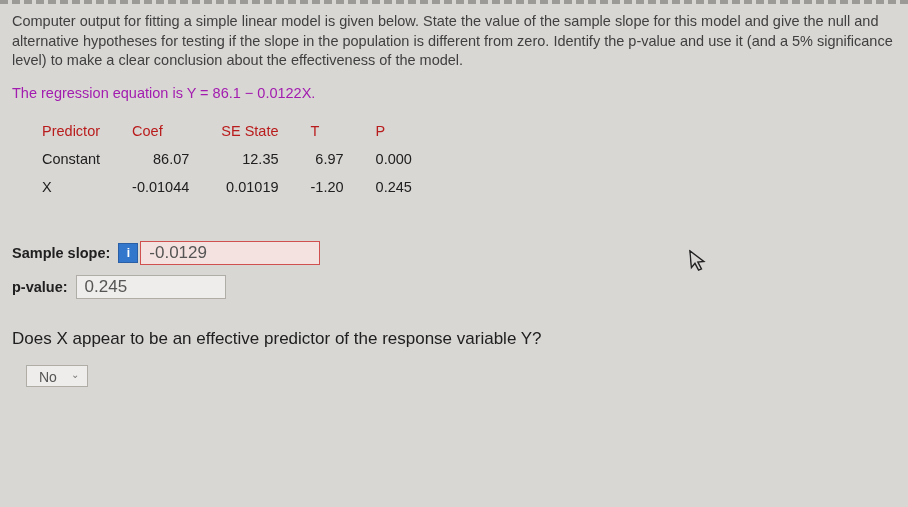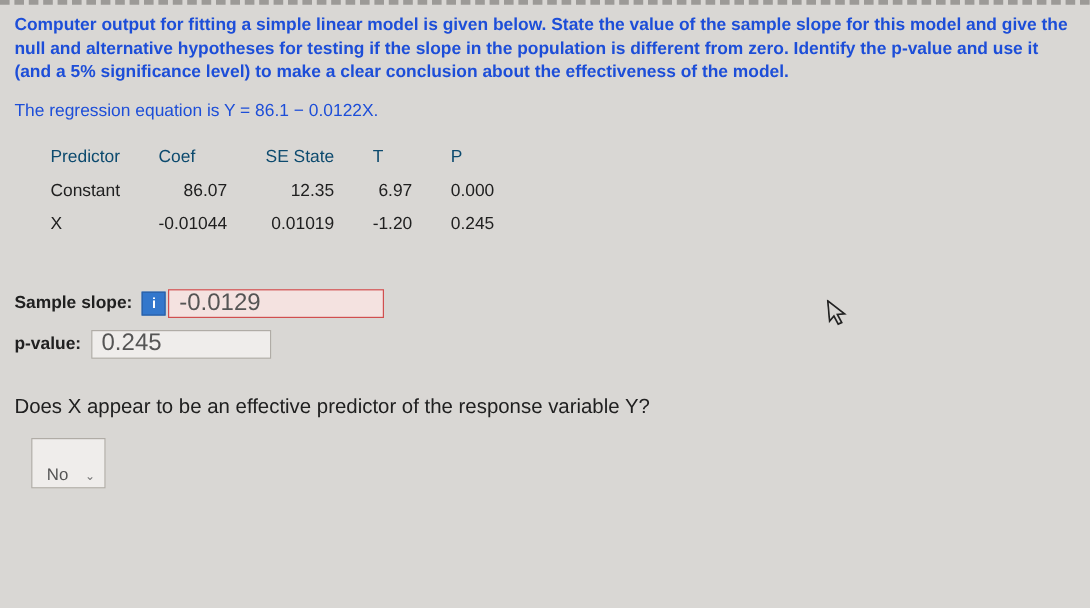"Computer output for fitting a" .prompt { color: #1d4ed8 -> #404040; font-weight: bold -> none }
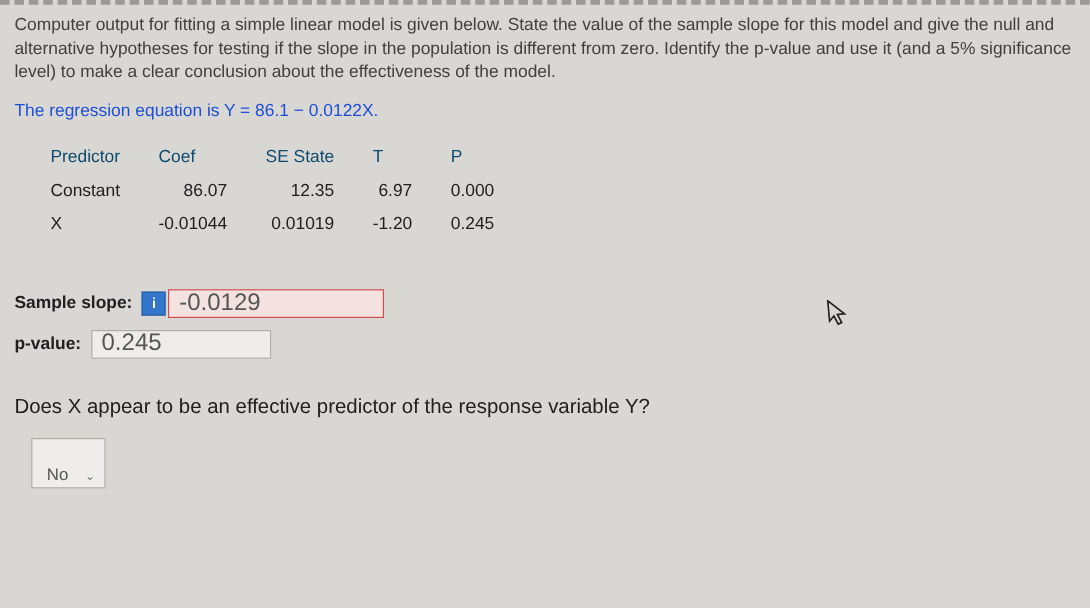"The regression equation is Y" .equation { color: #1d4ed8 -> #a21caf }
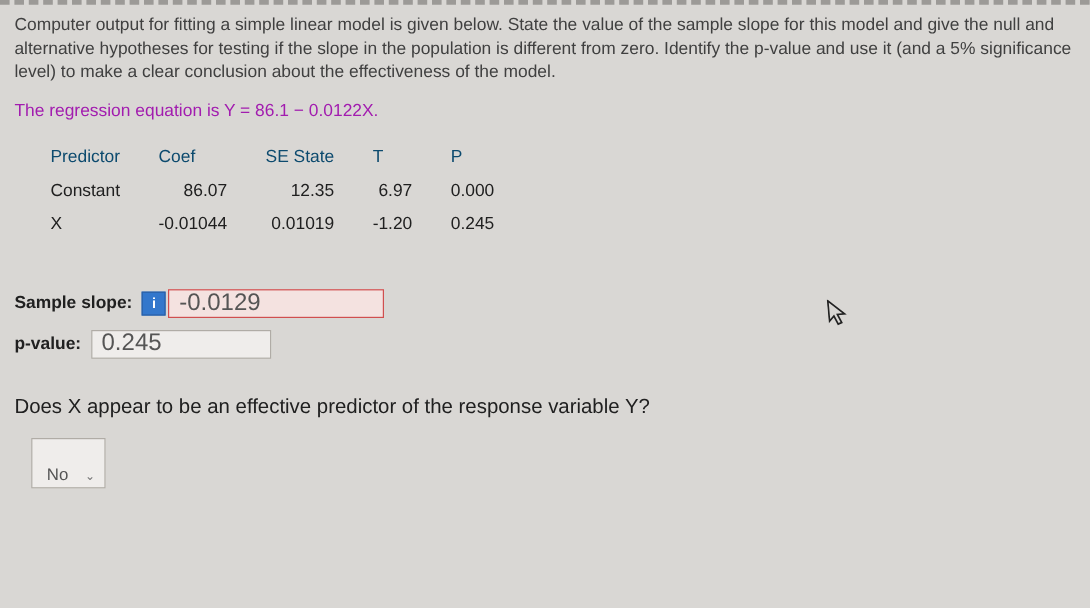"Predictor" table.reg th { color: #0c4a6e -> #b91c1c }
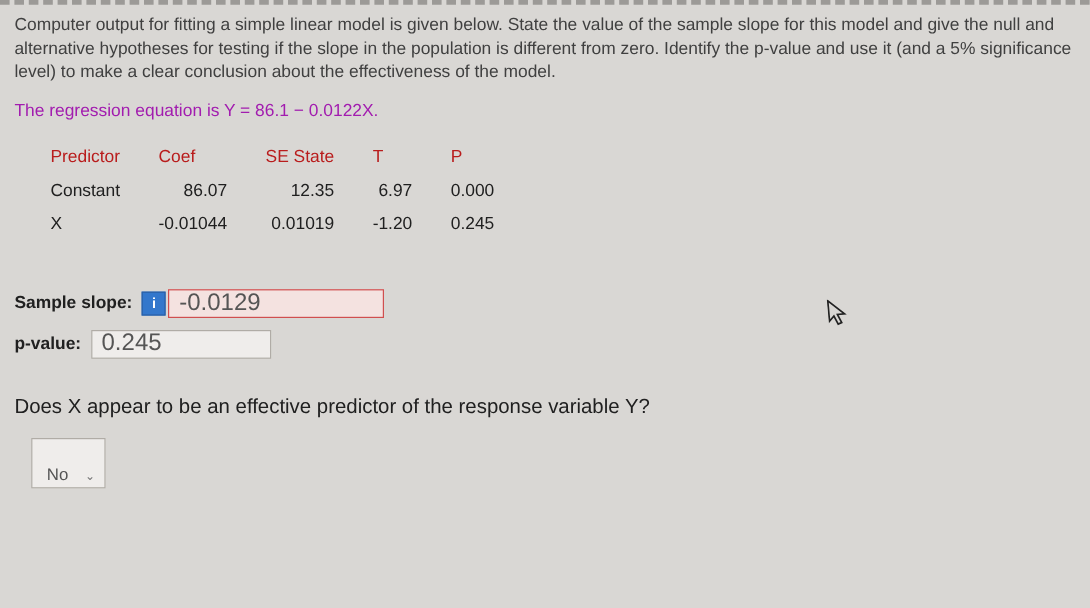"-0.0129" .input-box { font-size: 20px -> 17px }
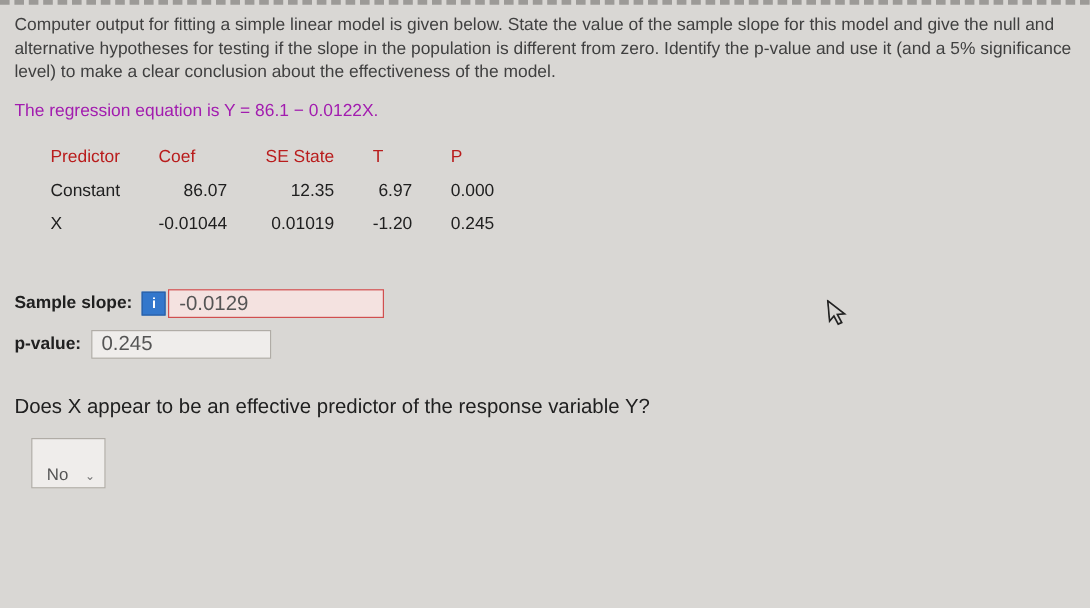"No" .select-box { align-items: flex-end -> flex-start; height: 42px -> 22px }
